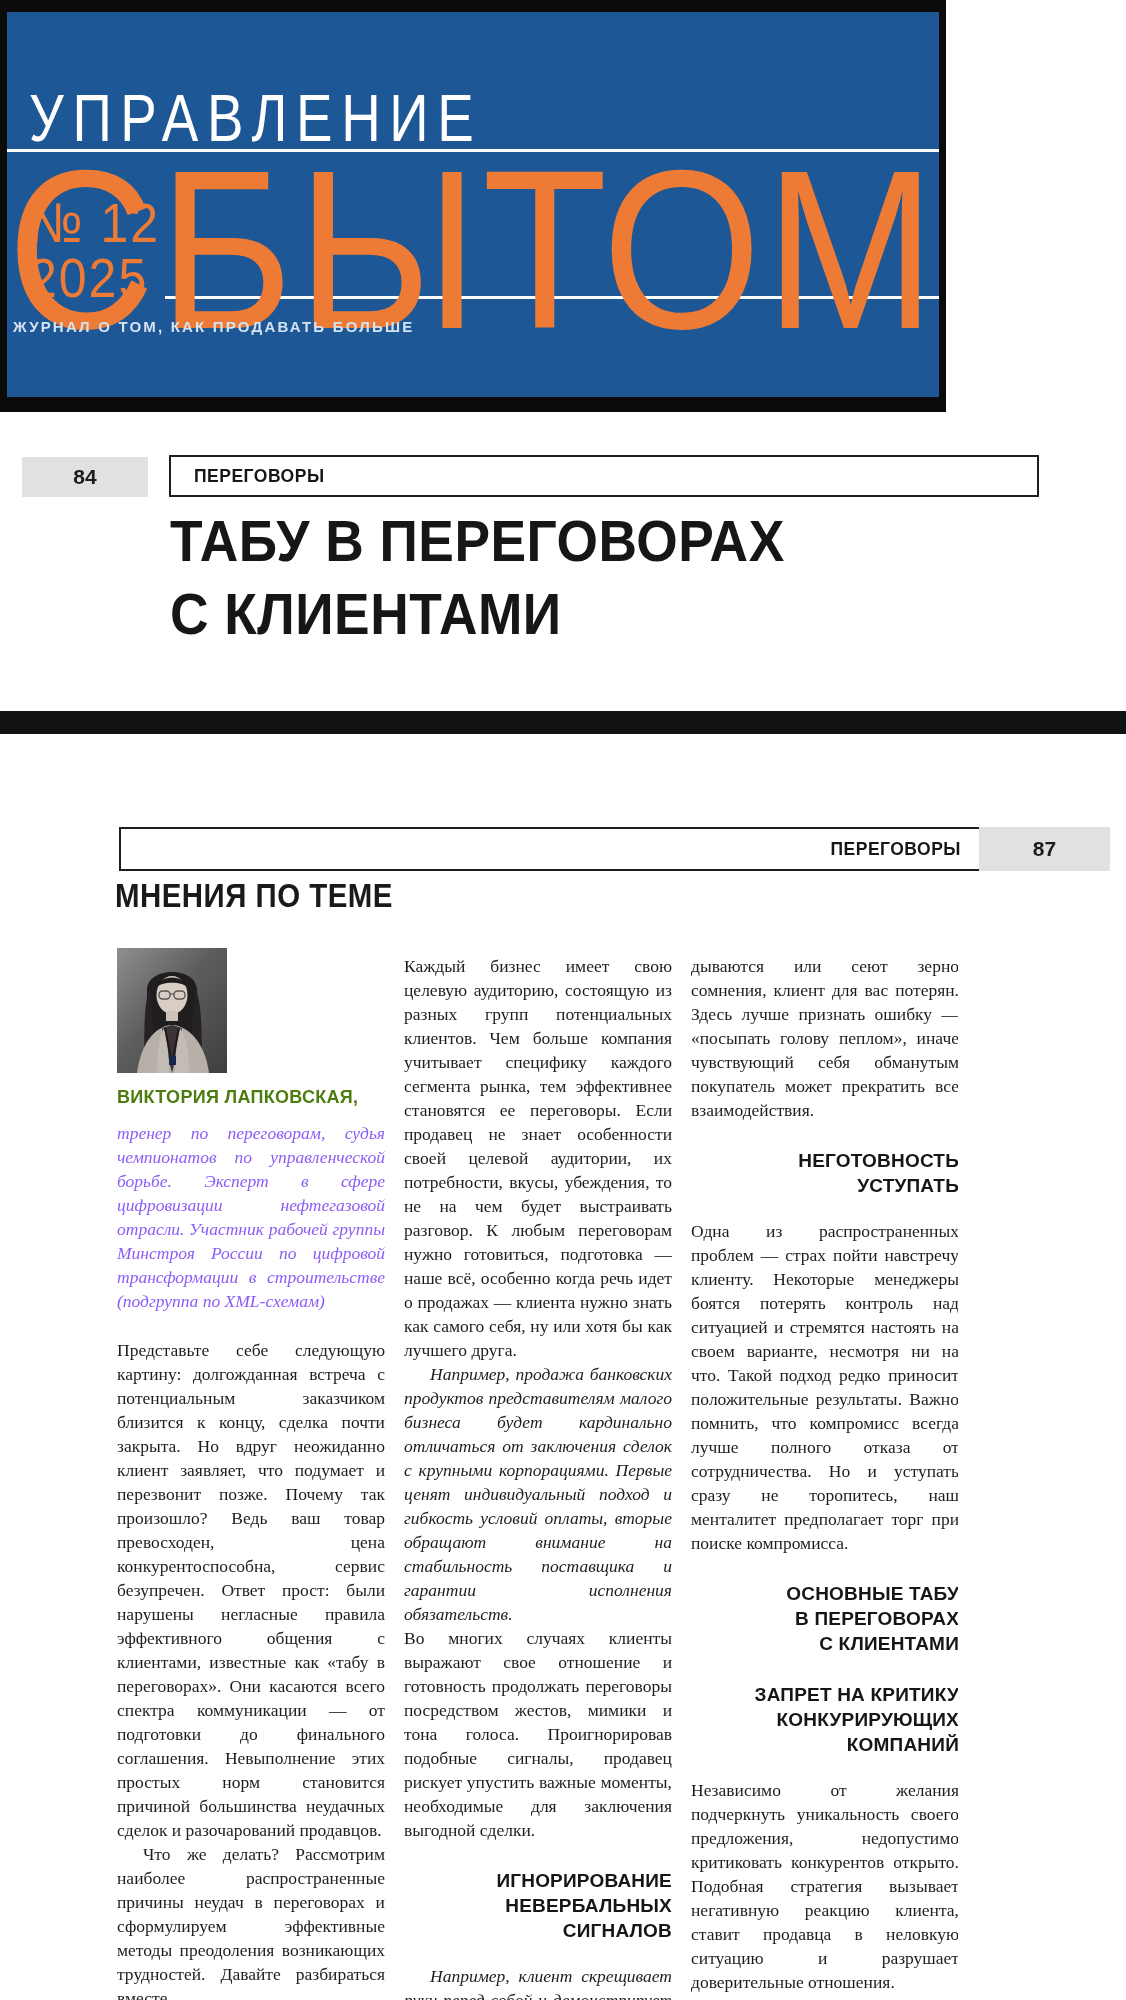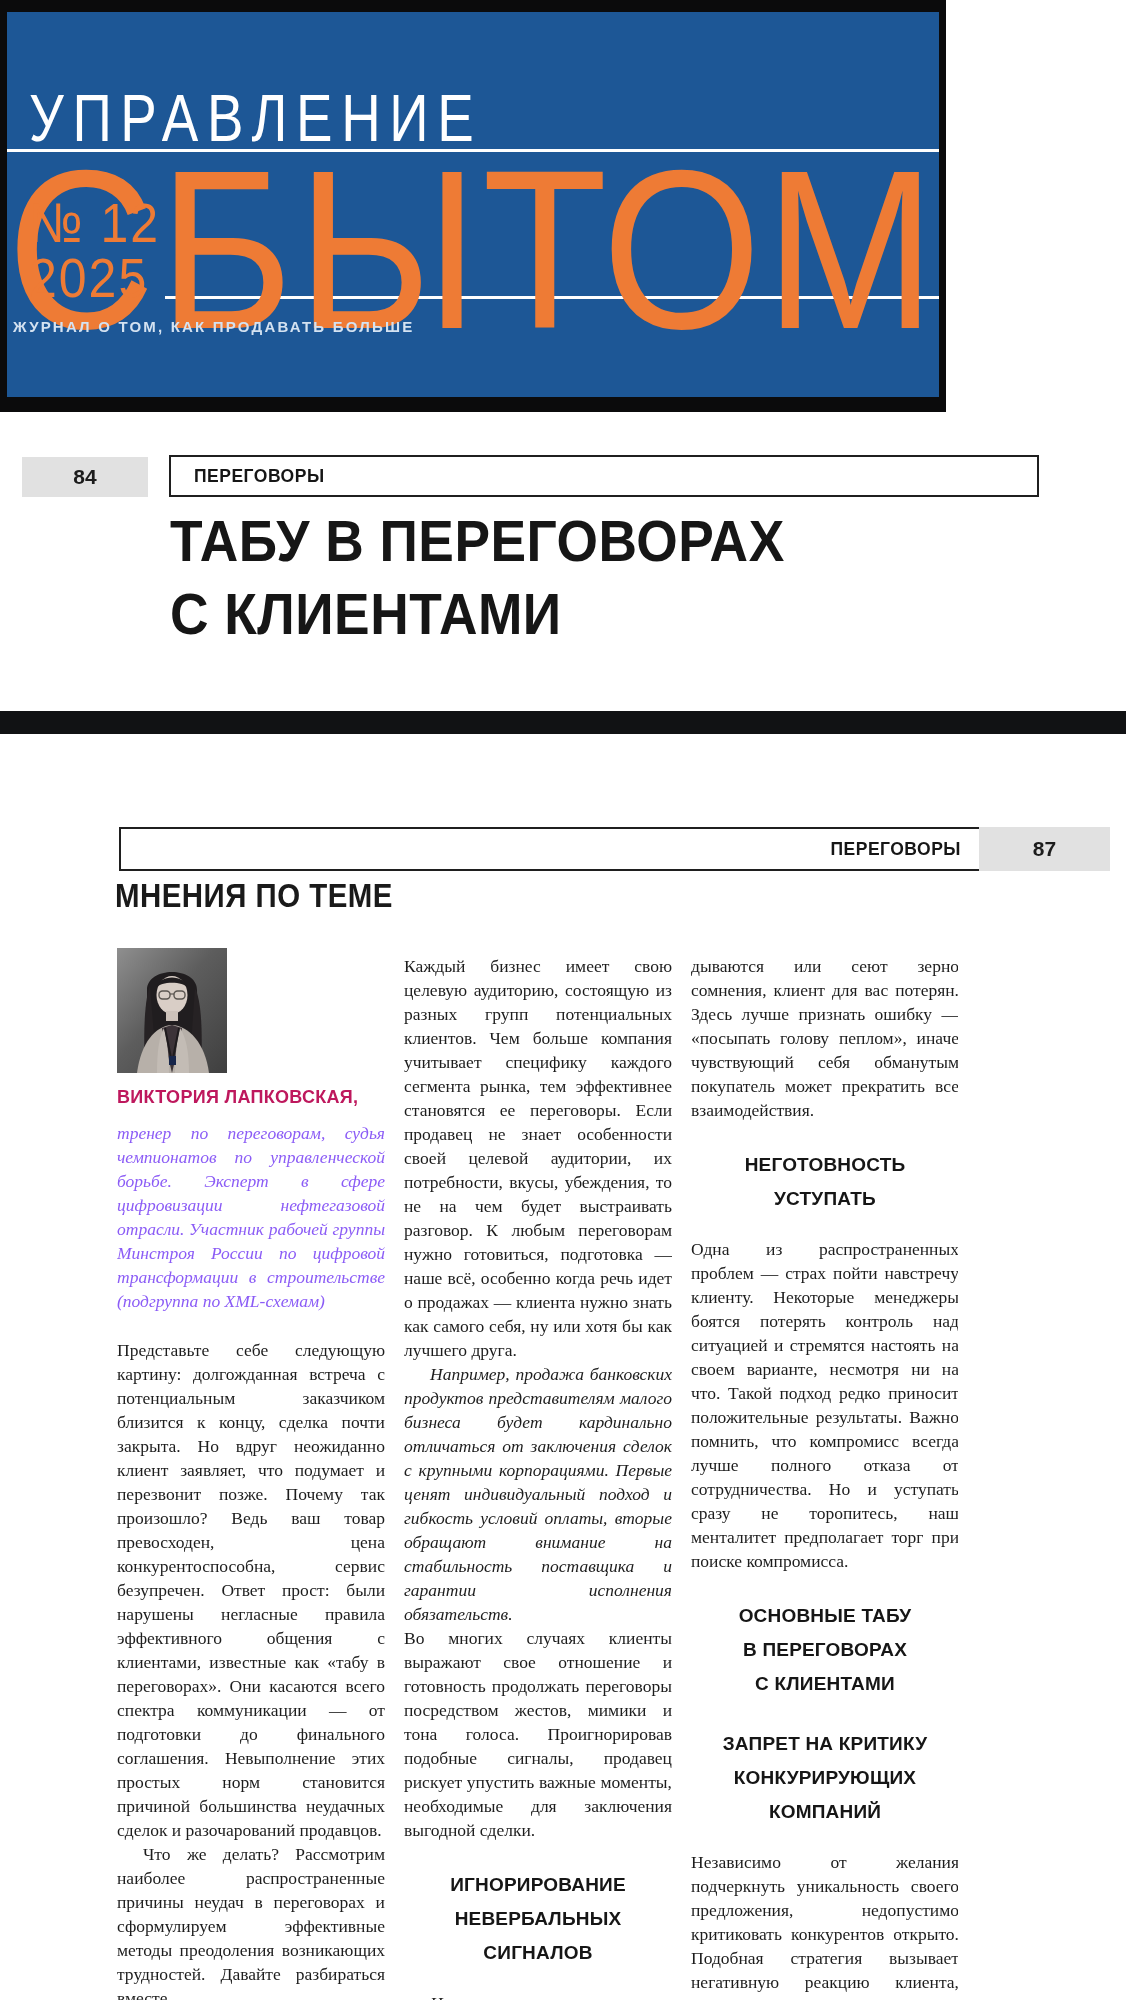"ВИКТОРИЯ ЛАПКОВСКАЯ," .author-name { color: #be185d -> #4d7c0f }
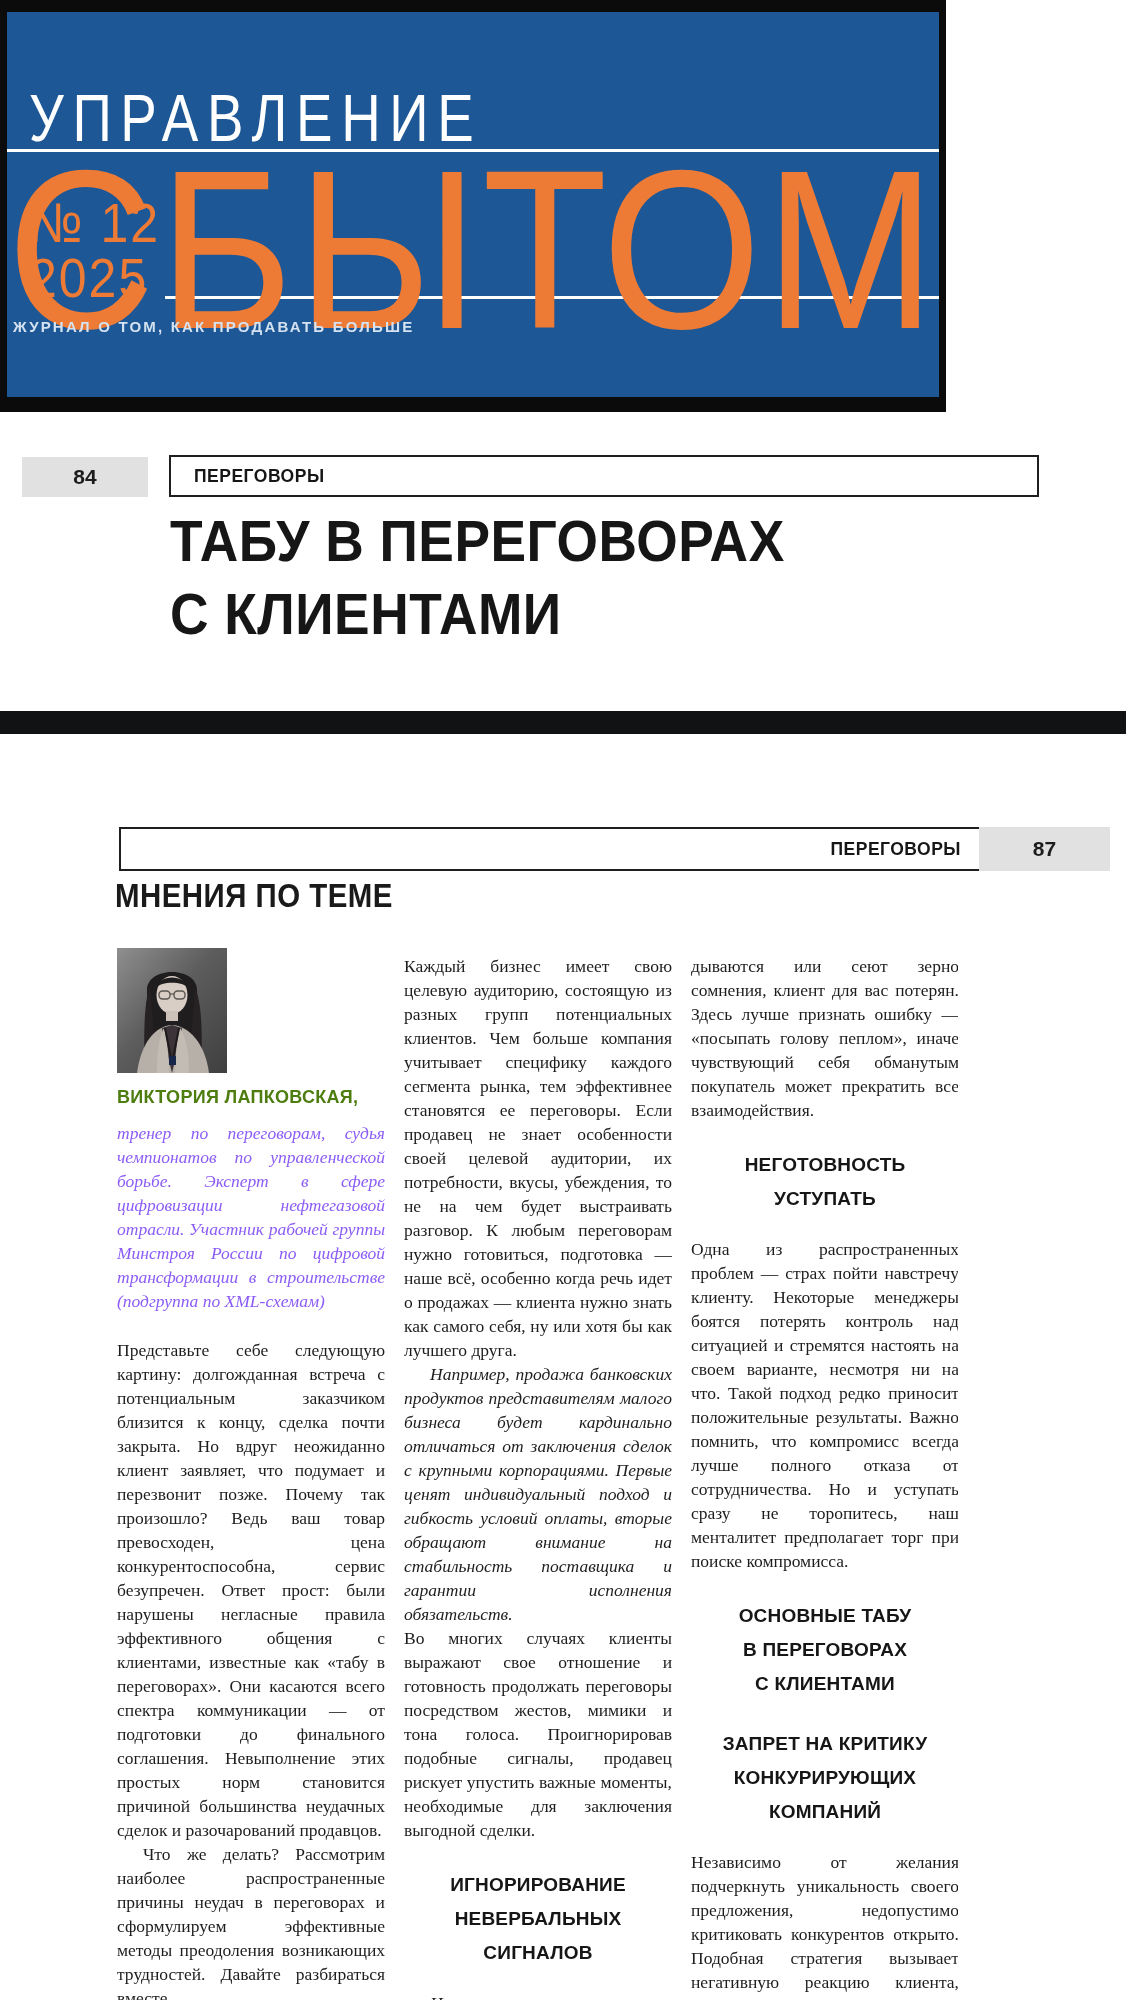"НЕГОТОВНОСТЬ" .blk-heading { line-height: 34px -> 25px; text-align: center -> right }
